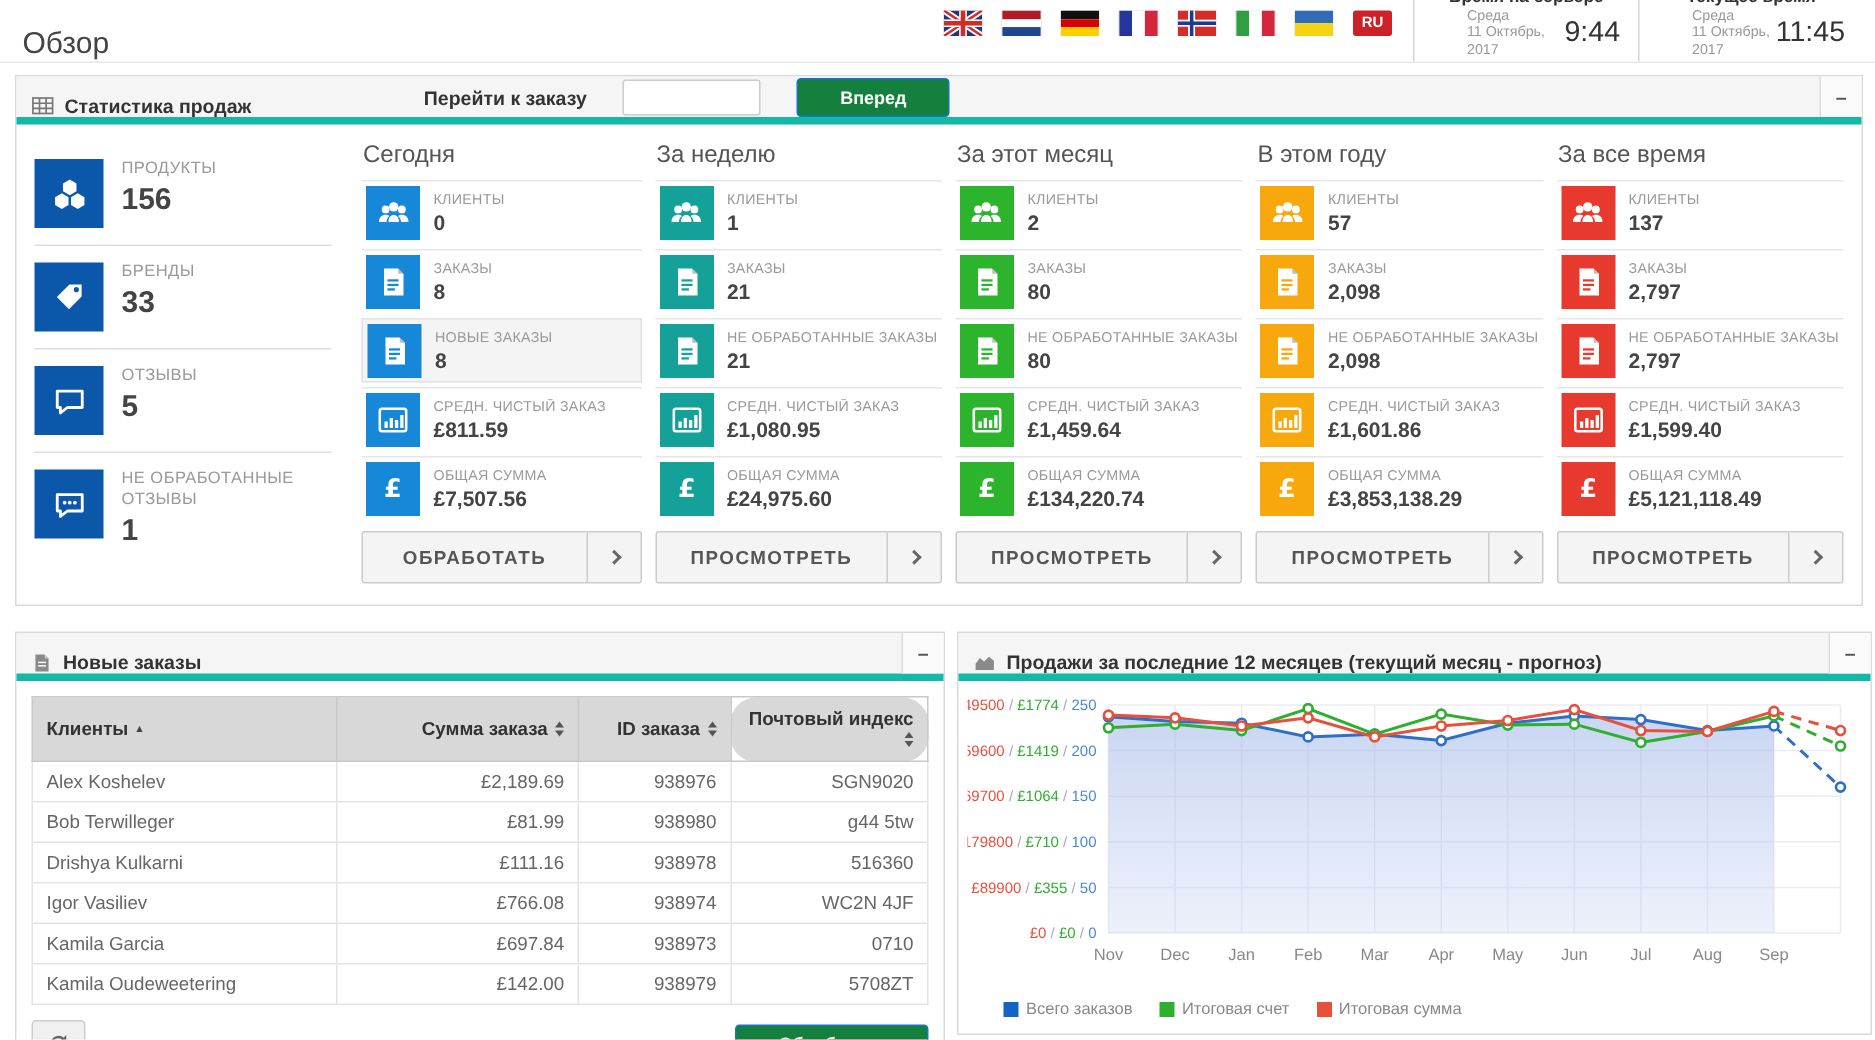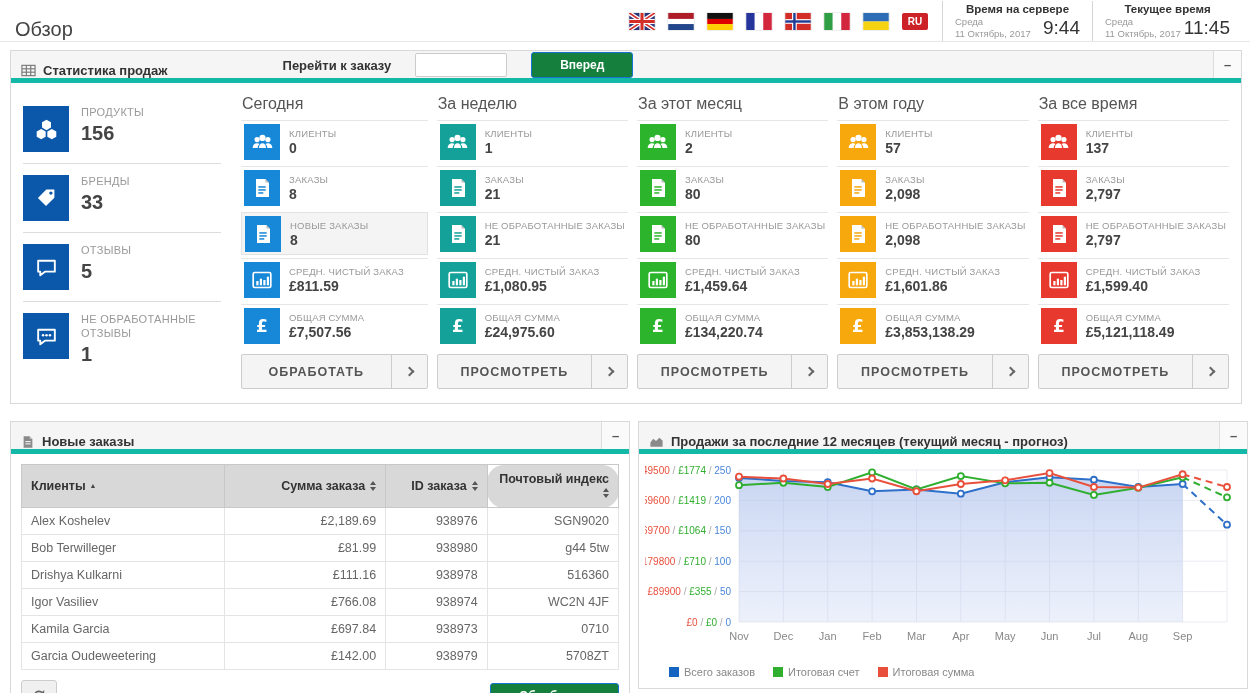"Среда" .tb-body { margin-left: none -> 23px }
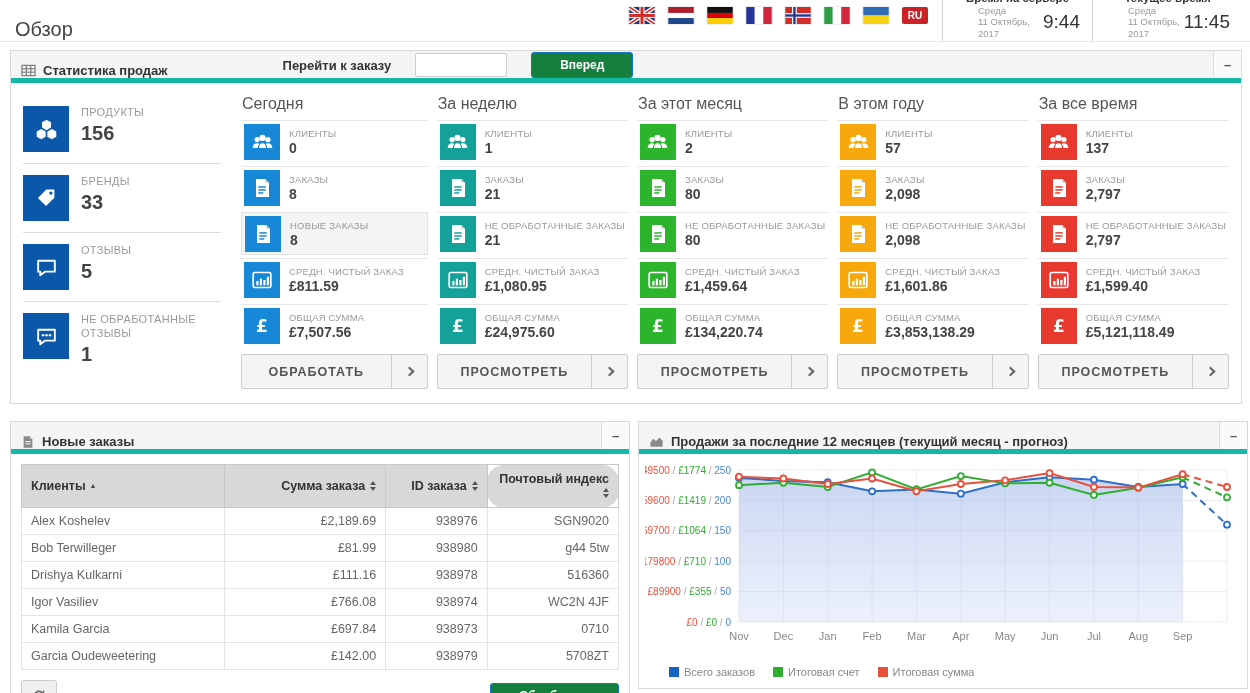"Garcia Oudeweetering" td { text: Garcia -> Kamila }
